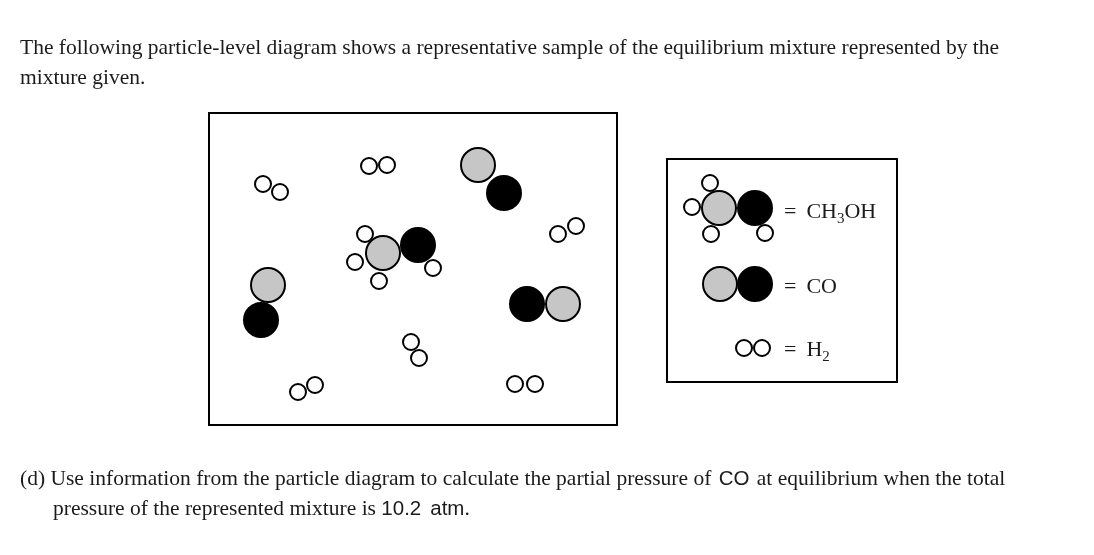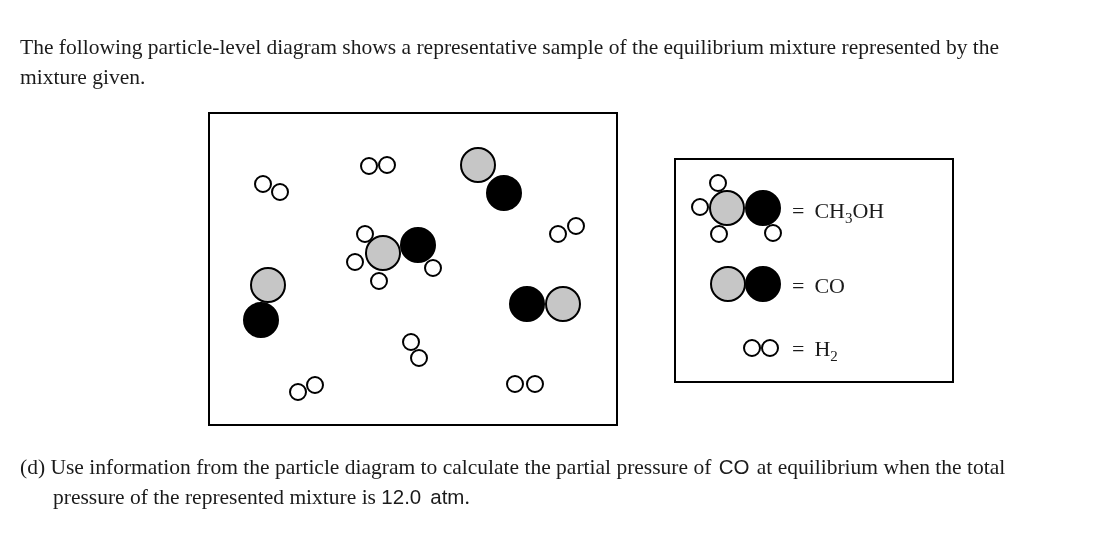"= CH3OH" .lbox { margin-left: 8px -> none; width: 280px -> 232px }
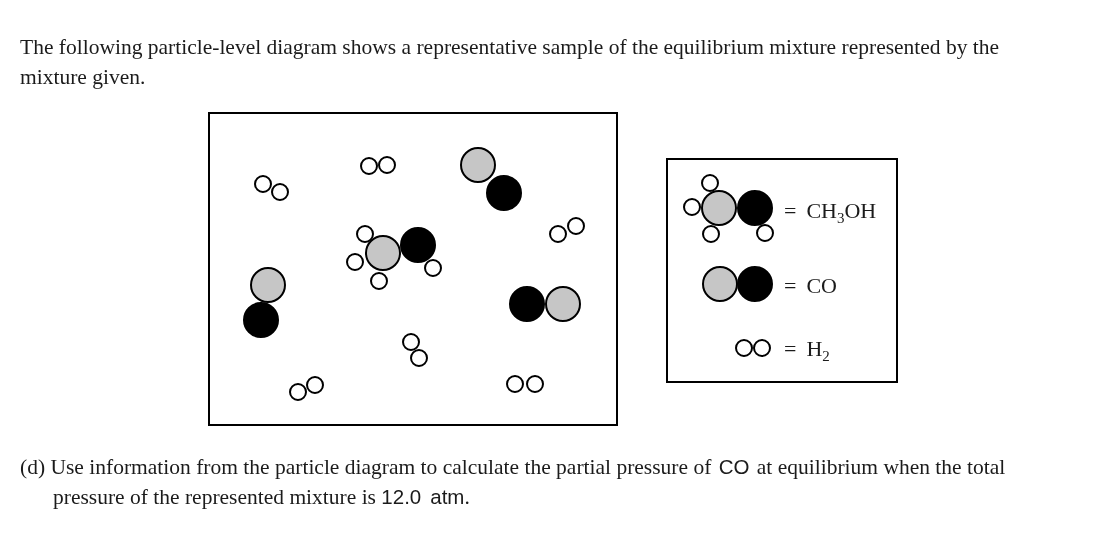"(d) Use information from the" .question { top: 452px -> 463px }
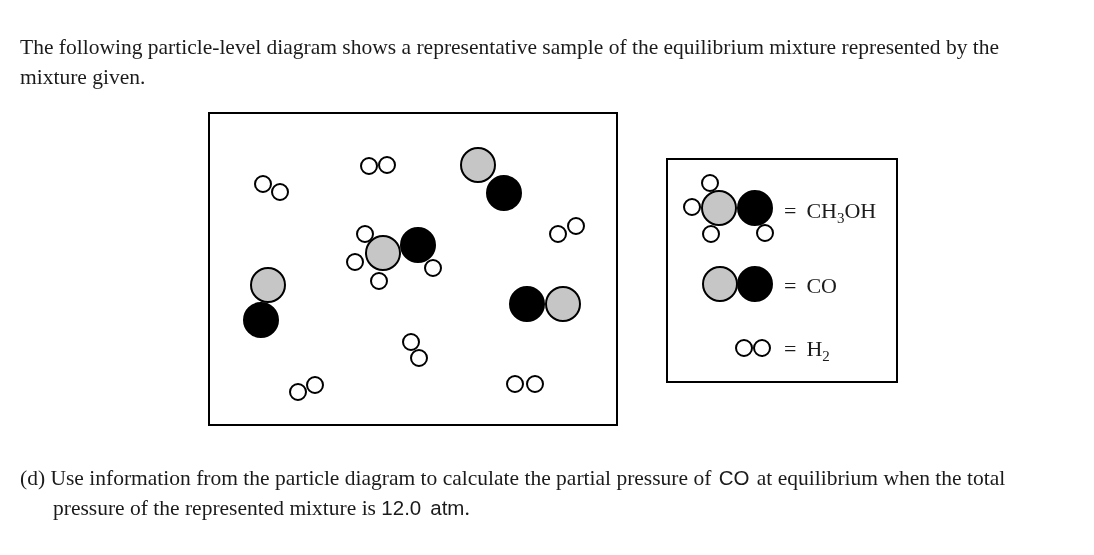"12.0" span.sans { text: 12.0 -> 10.2 }
